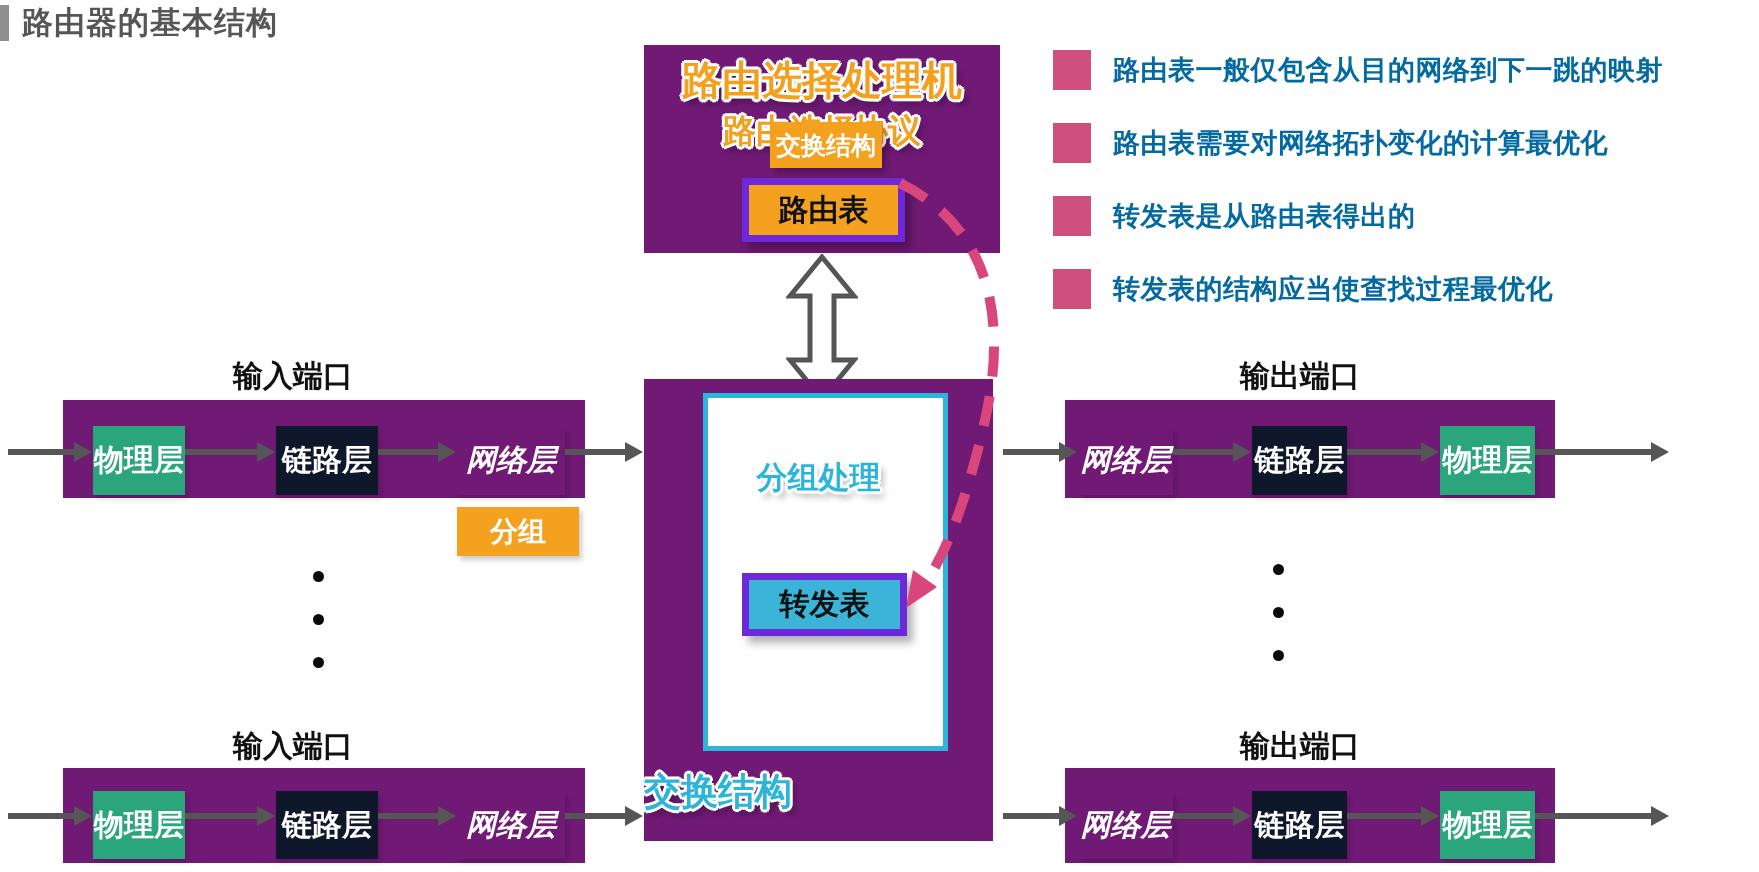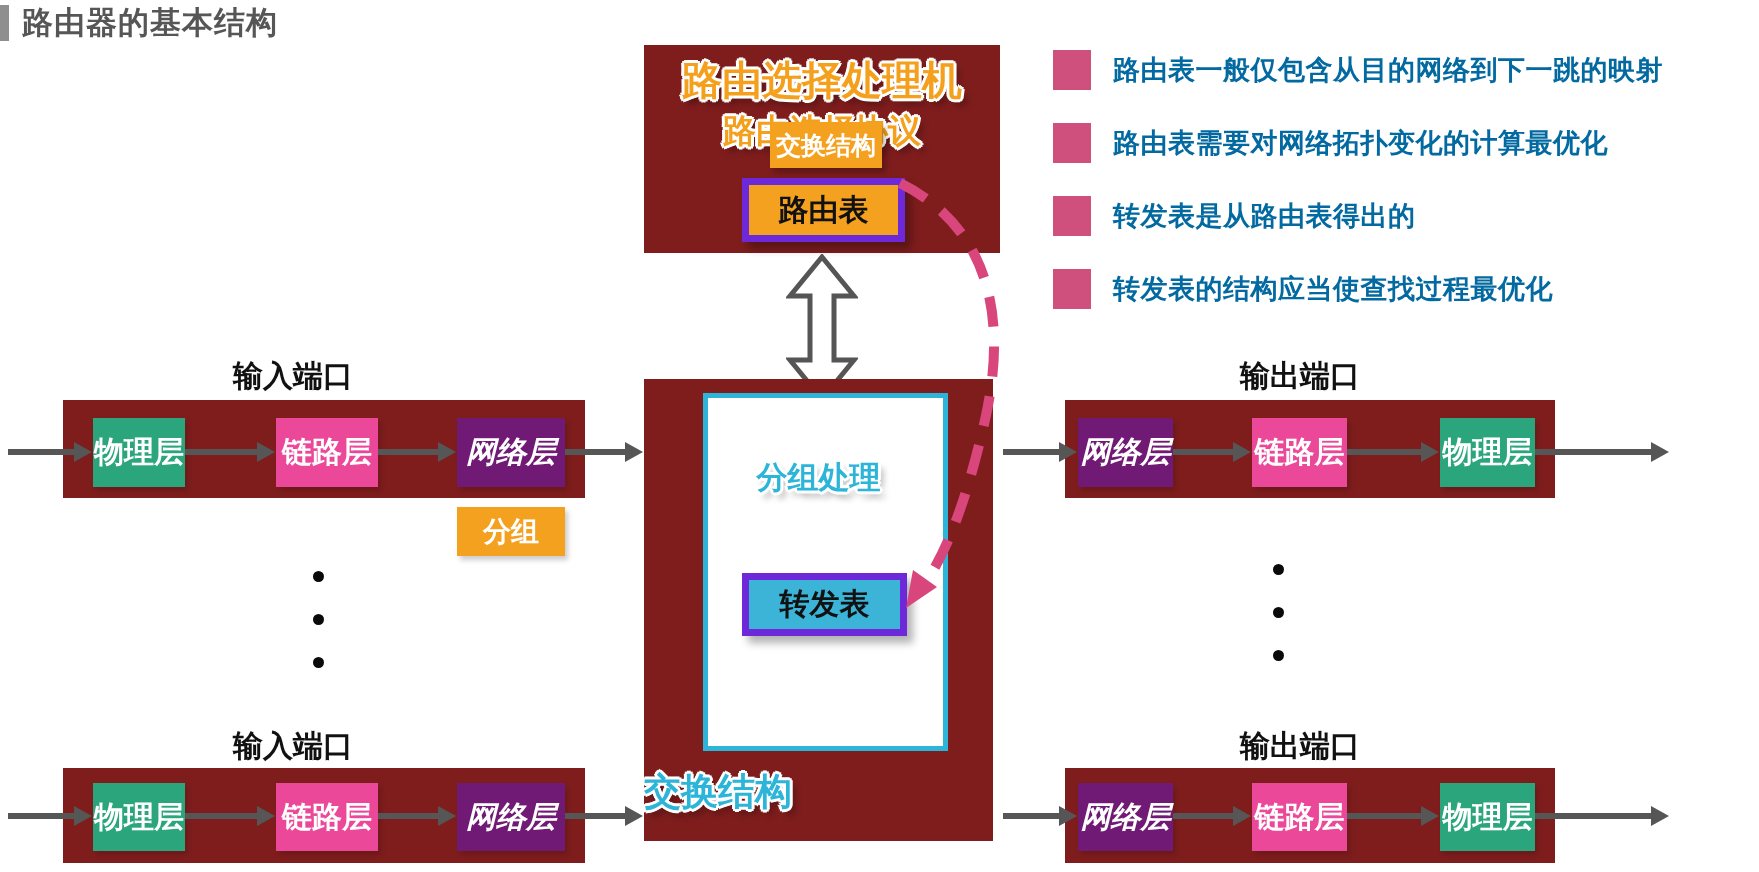"路由选择处理机" .panel { background: #7f1d1d -> #701a75 }
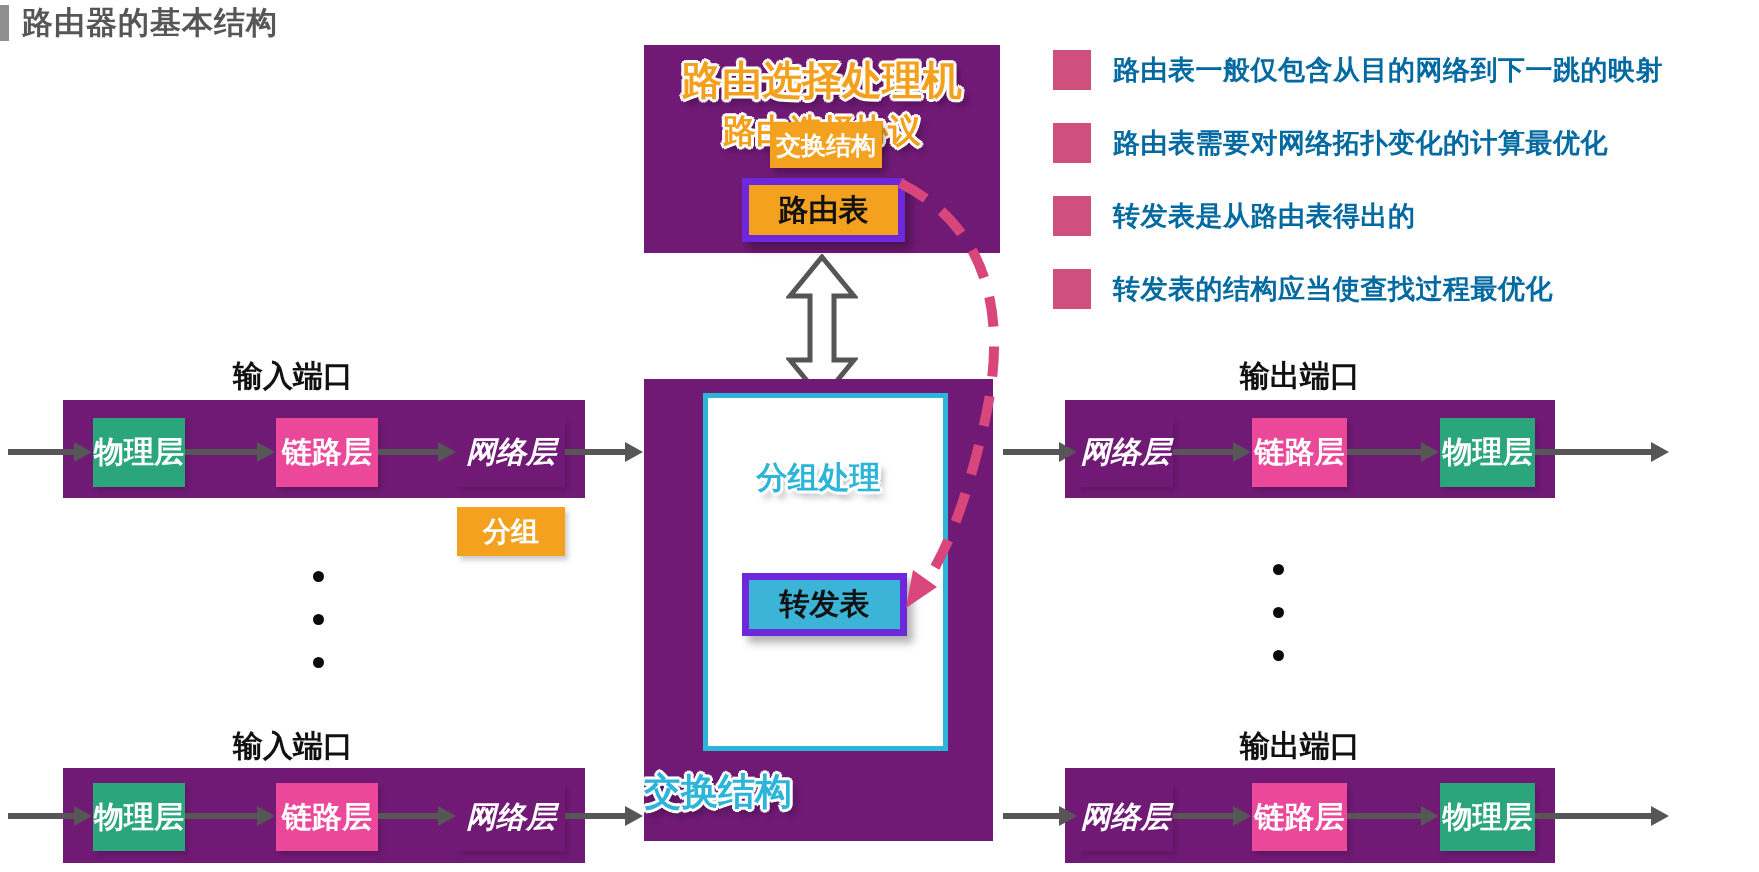"物理层" .layer { margin-top: none -> 8px }
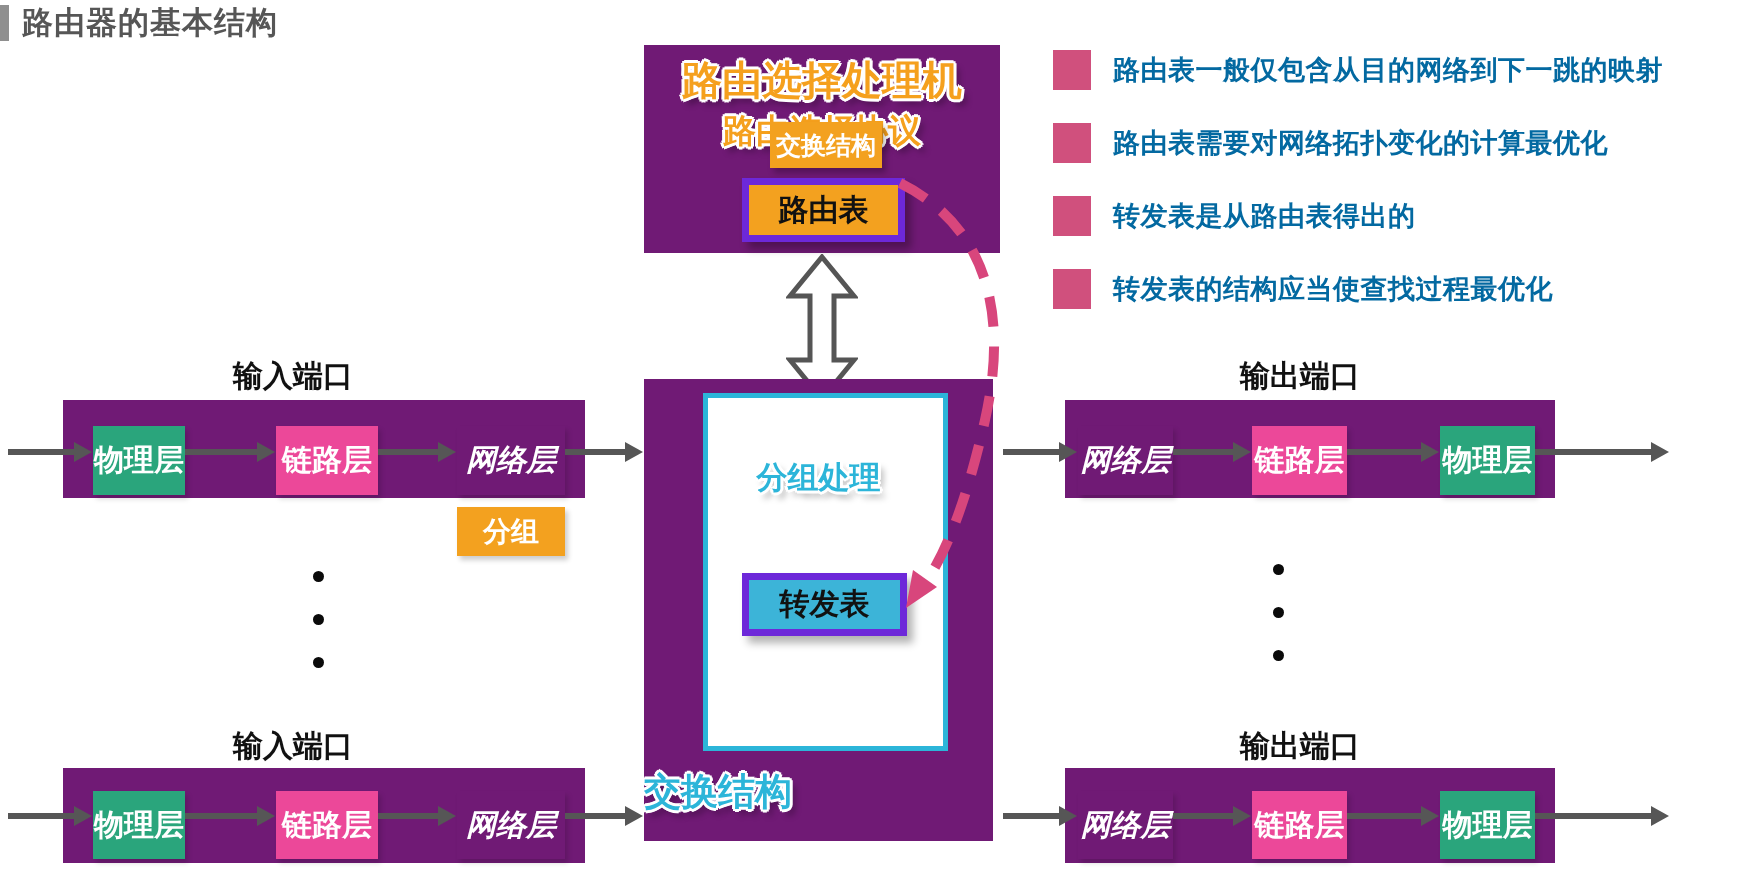"链路层" .blue { background: #ec4899 -> #0f172a }
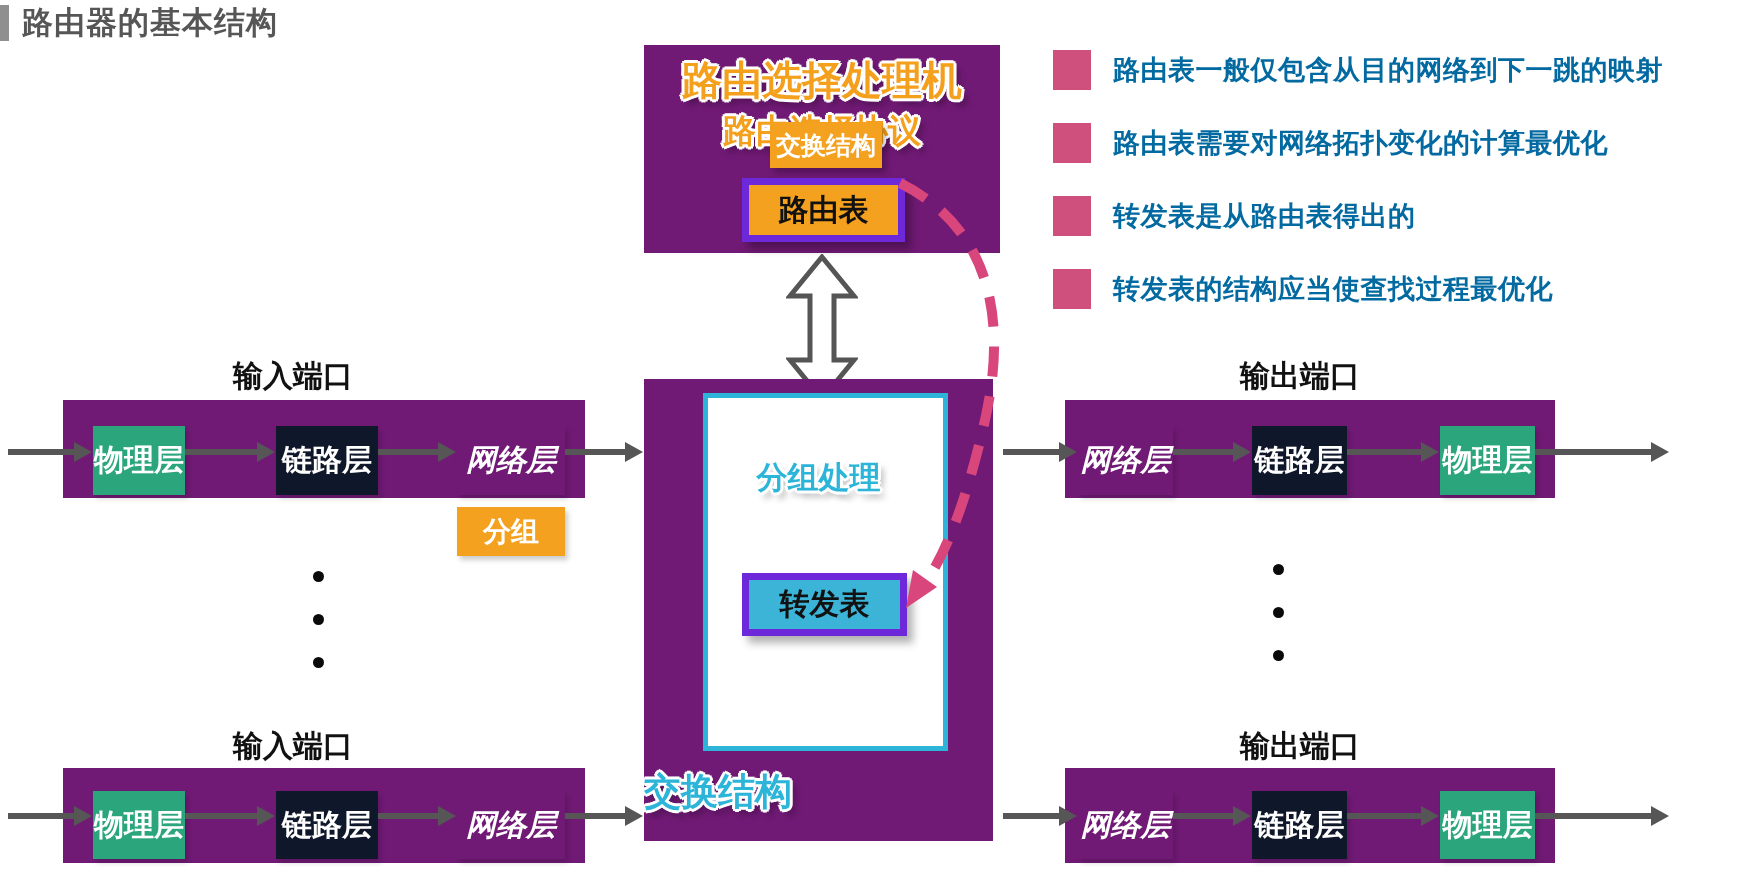"分组" .packet-box { width: 108px -> 122px }
